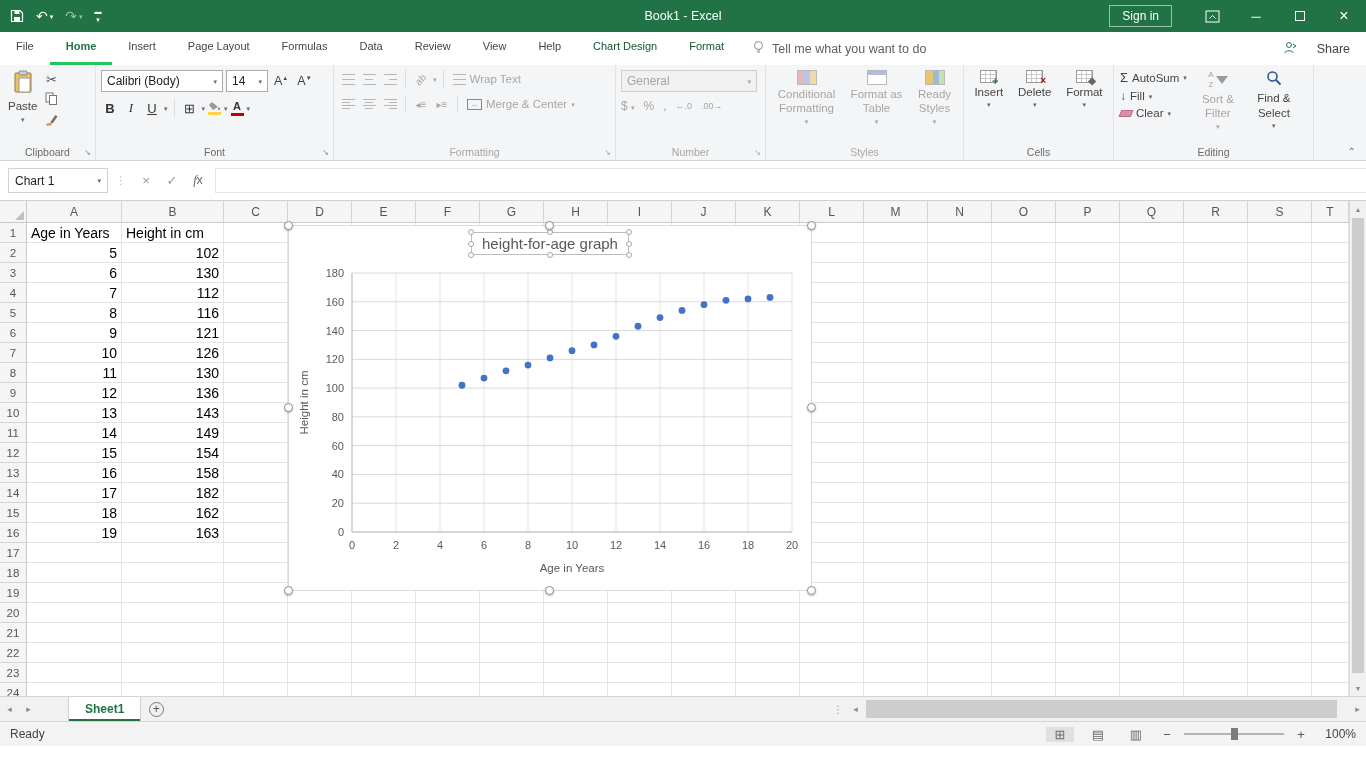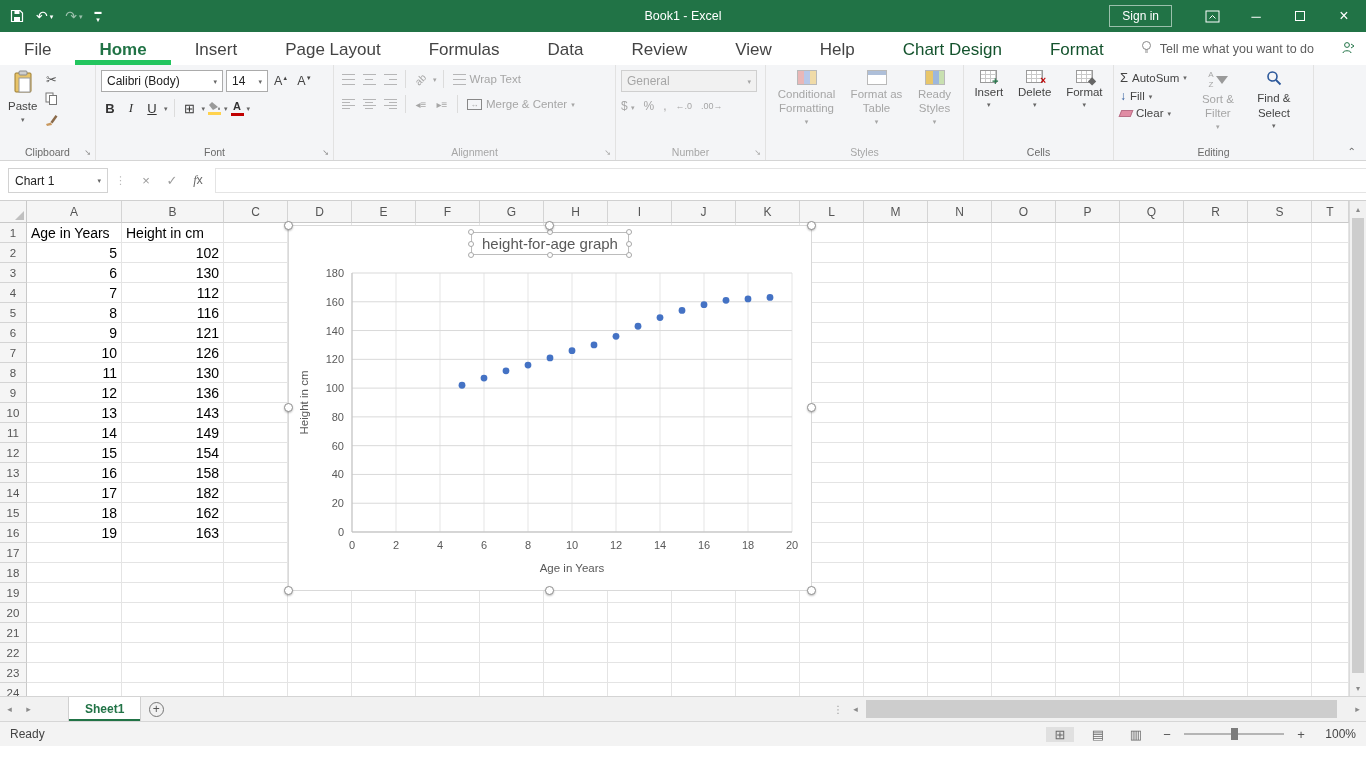"File" .rtab { font-size: 17px -> 11px; padding: 8px 24px 5px -> 8px 16px 5px }
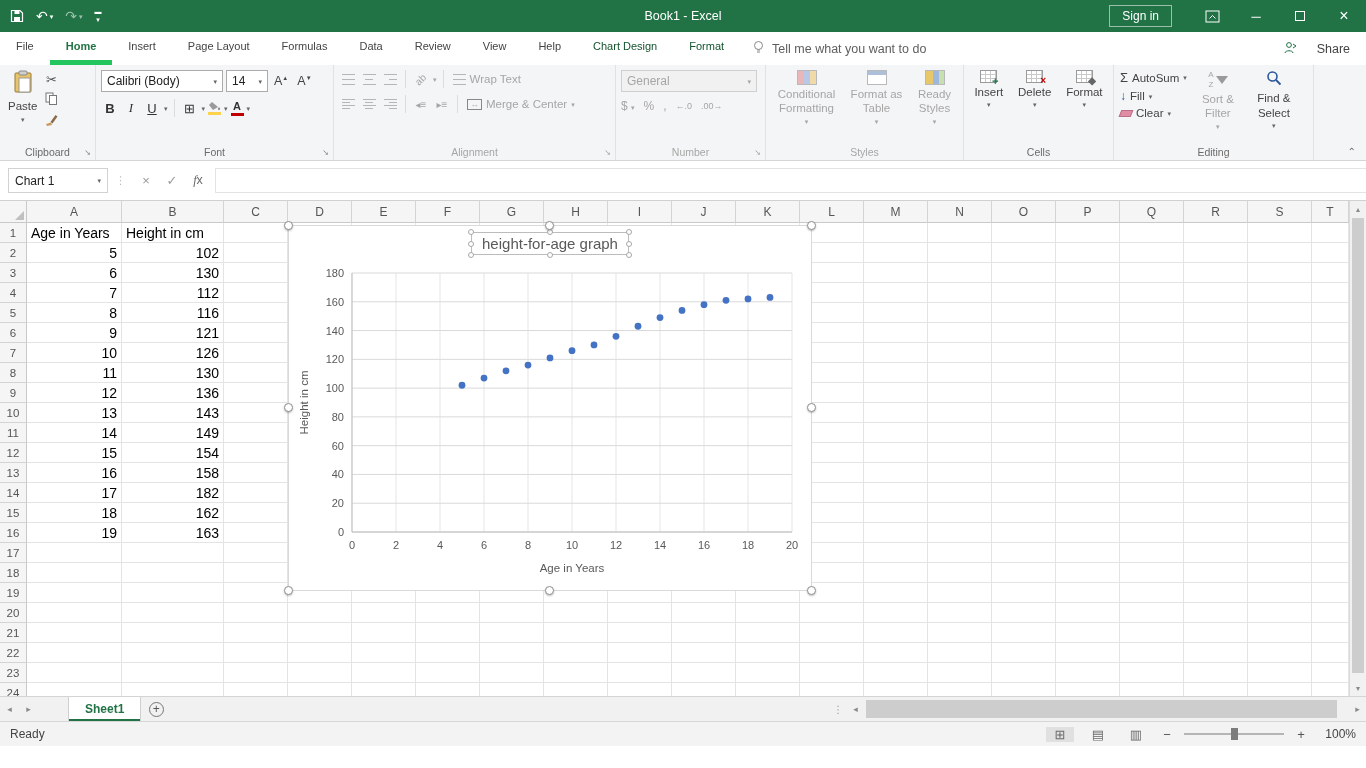"Home" .rtab.active { border-bottom: 5px solid #22c55e -> 3px solid #22c55e }
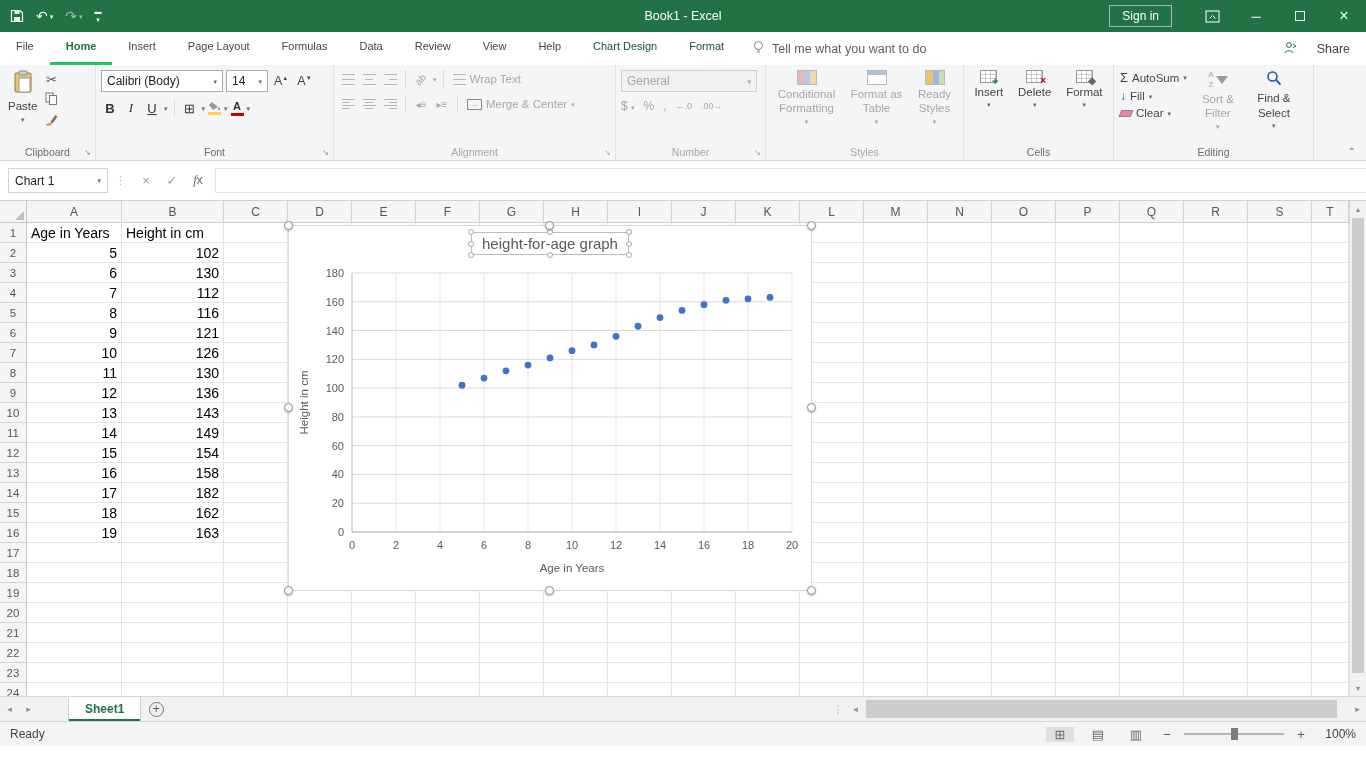"Alignment" span.glabel { text: Alignment -> Formatting }
